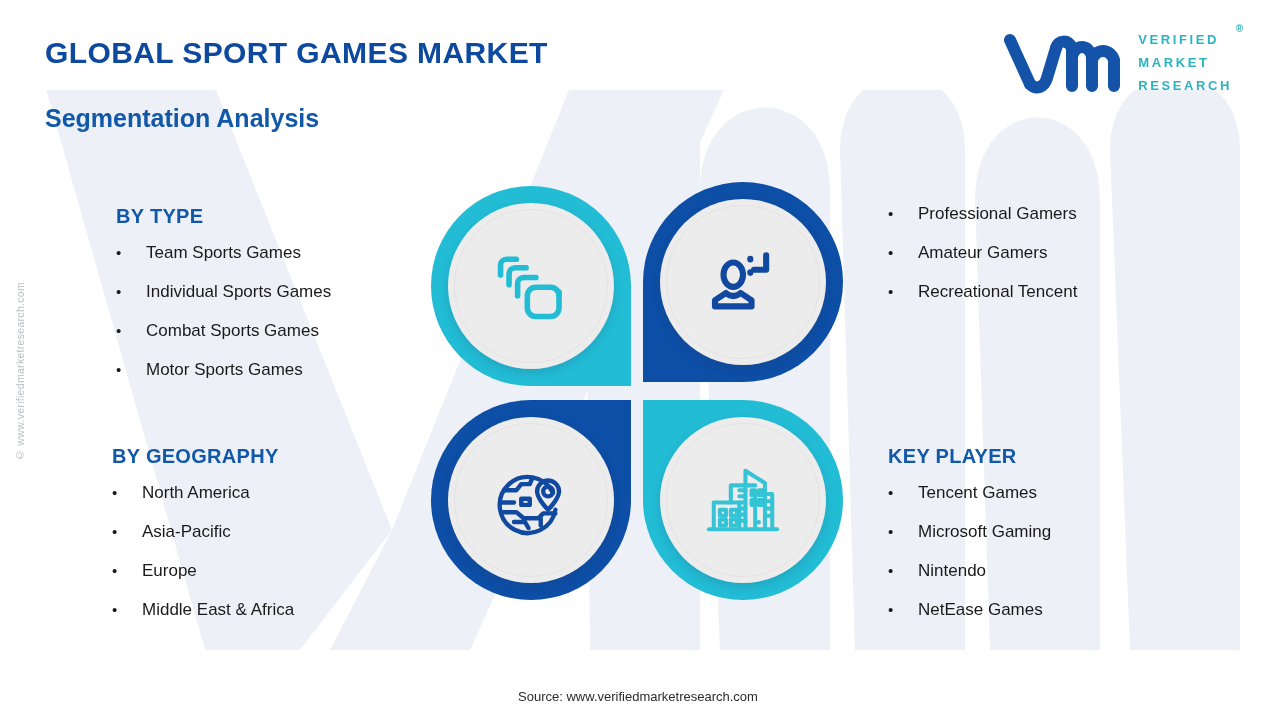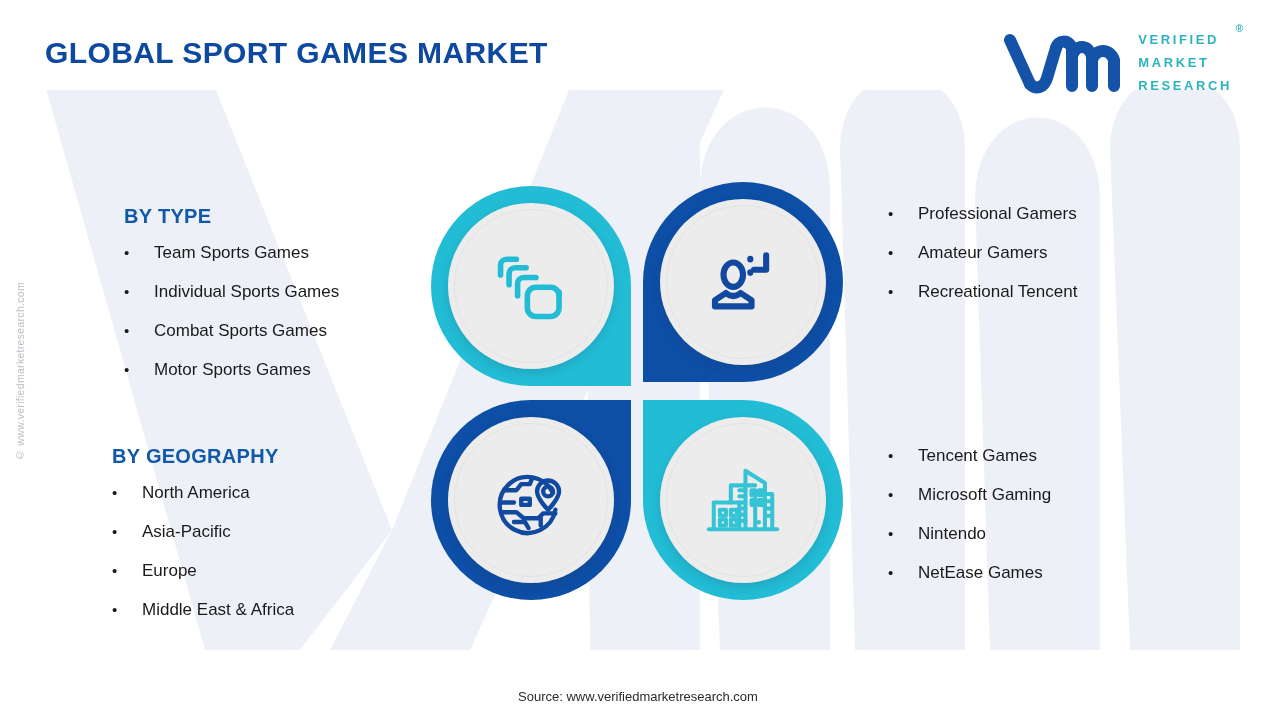"Segmentation Analysis" div.subtitle { html: none -> <div>Segmentation Analysis</div> }
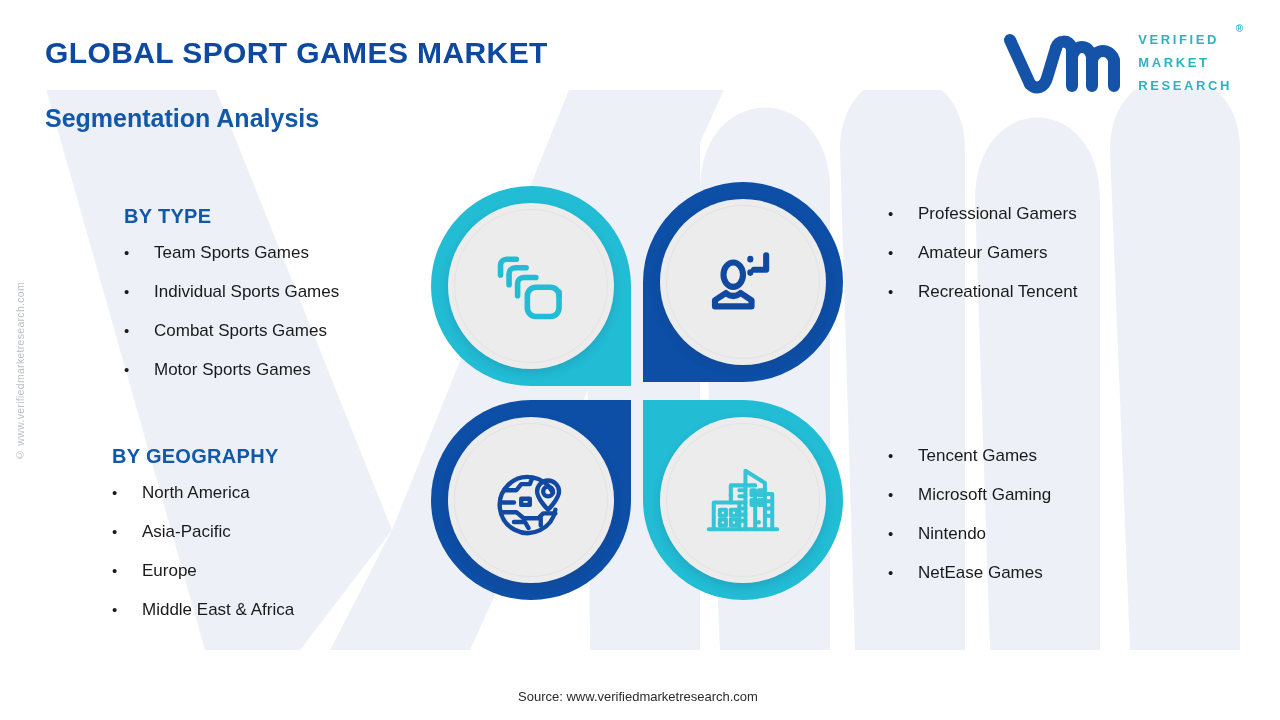"BY TYPE" .block.type { left: 124px -> 116px }
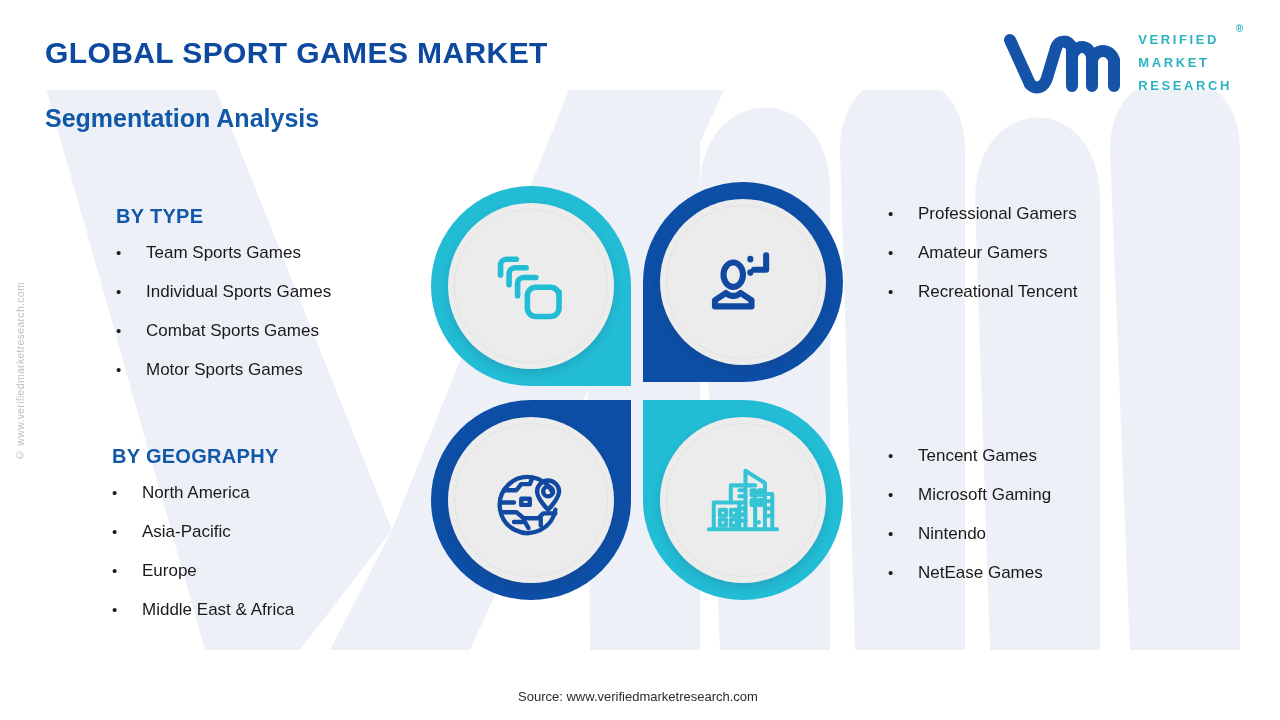"KEY PLAYER" h3 { html: none -> <h3>KEY PLAYER</h3> }
